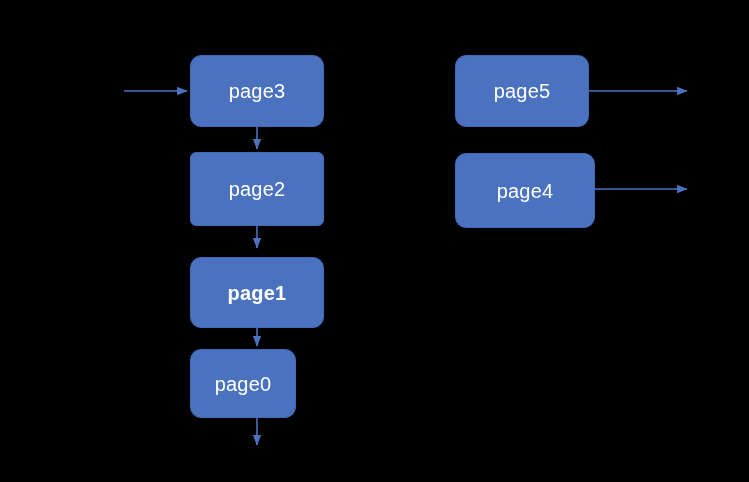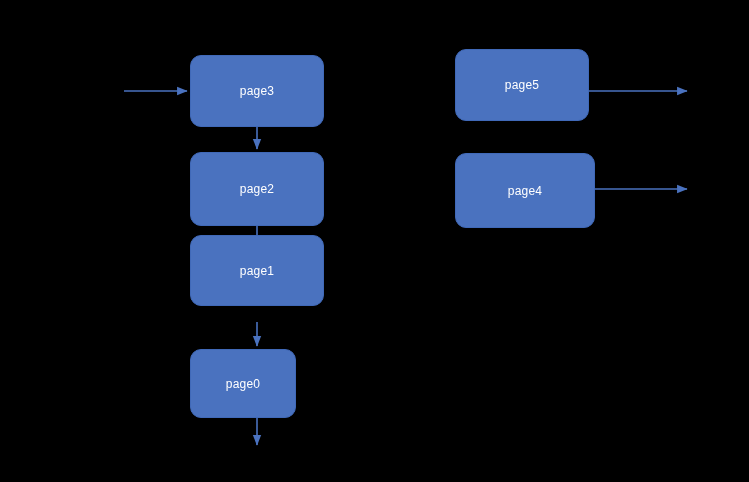"page3" .node-label { font-size: 12px -> 20px }
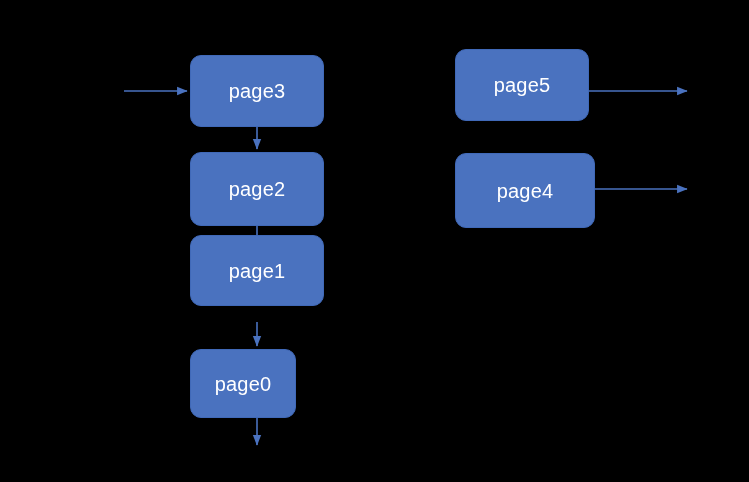"page5" div.node-box { top: 49px -> 55px }
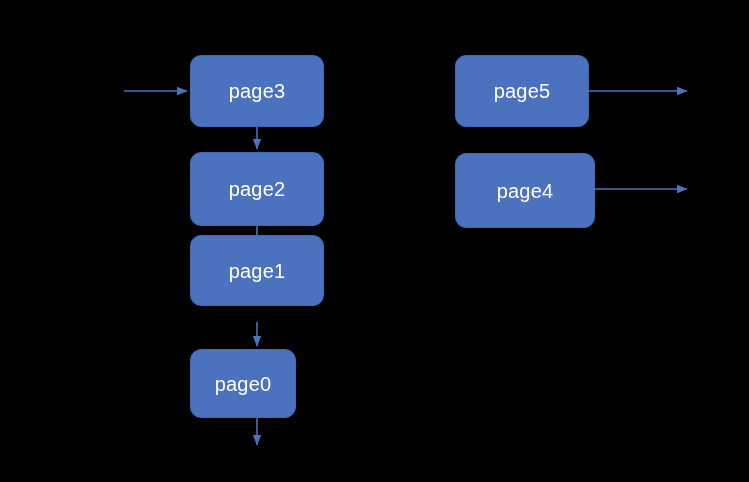"page2" div.node-box { border-radius: none -> 6px }
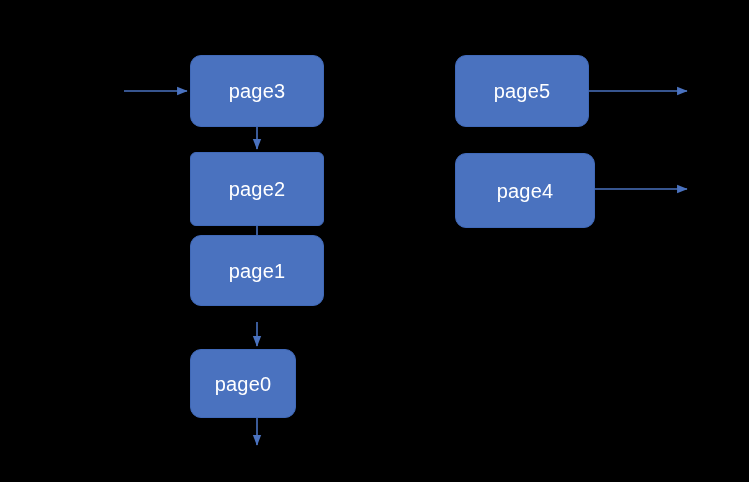"page1" div.node-box { font-weight: none -> bold; top: 235px -> 257px }
